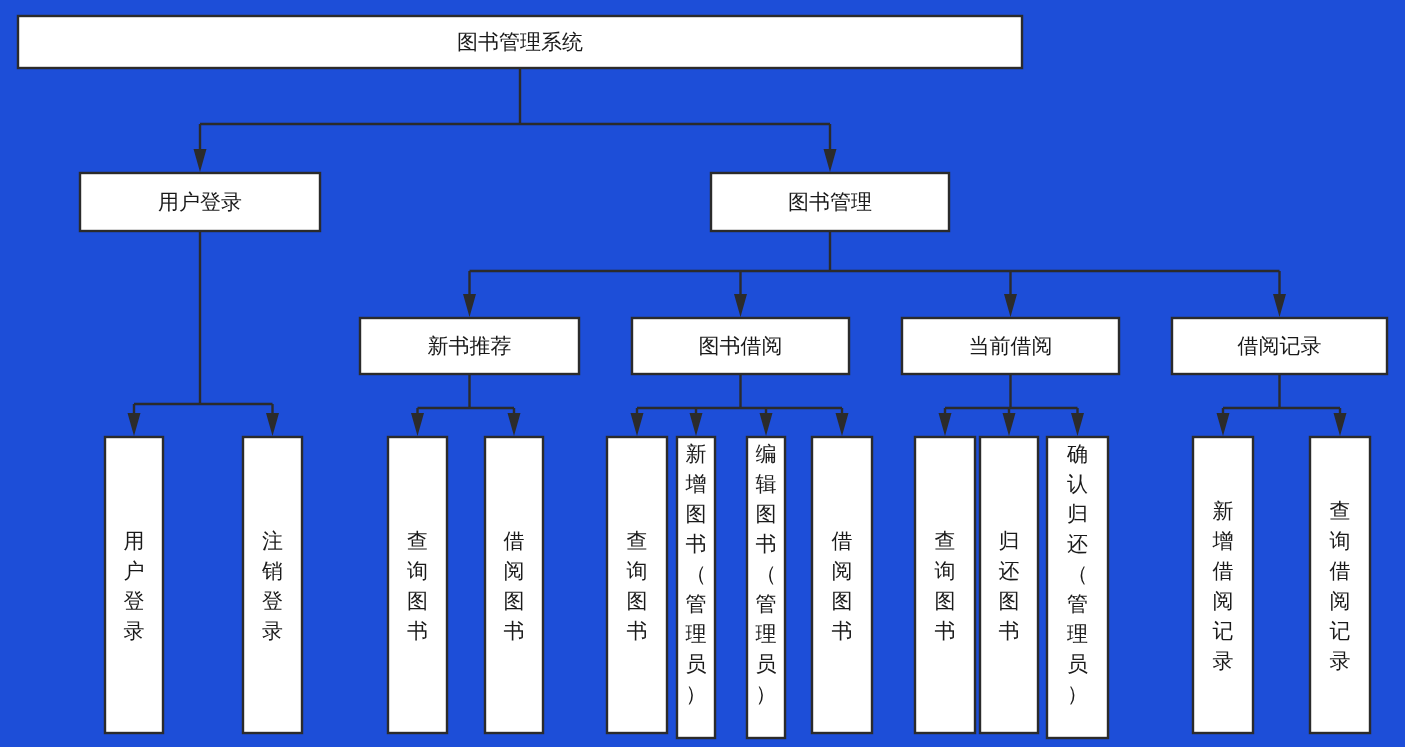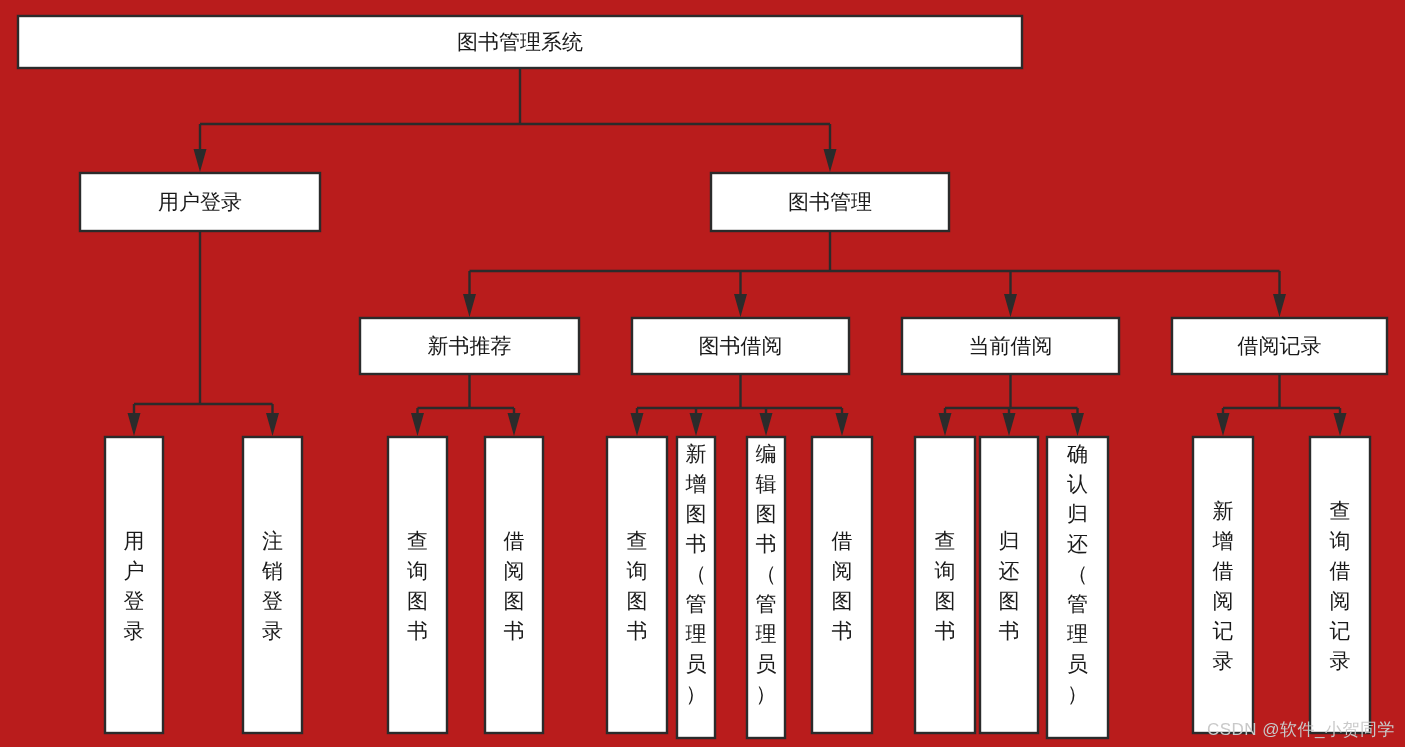"图书管理系统" #diagram-root { background: #b91c1c -> #1d4ed8 }
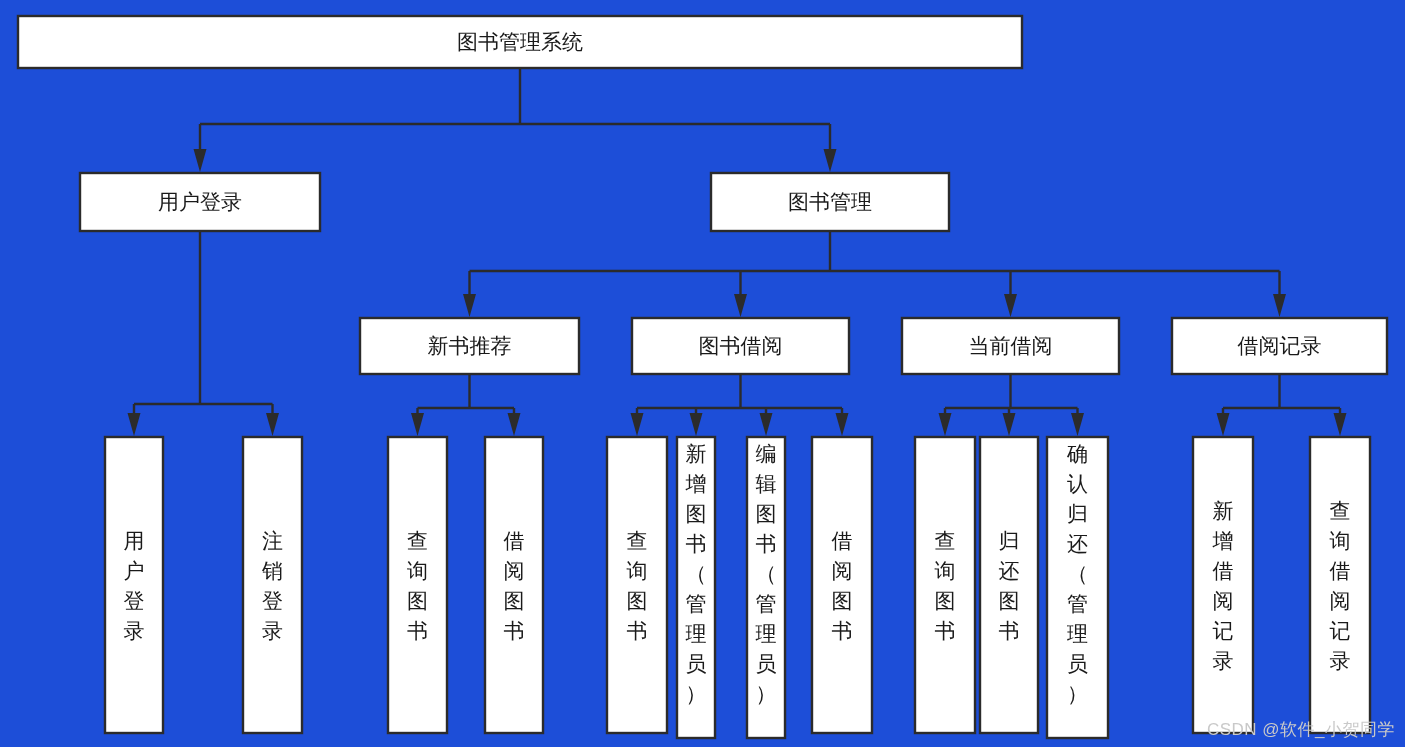"CSDN @软件_小贺同学" div.watermark-text { html: <div>CSDN @软件_小贺同学</div> -> none }
